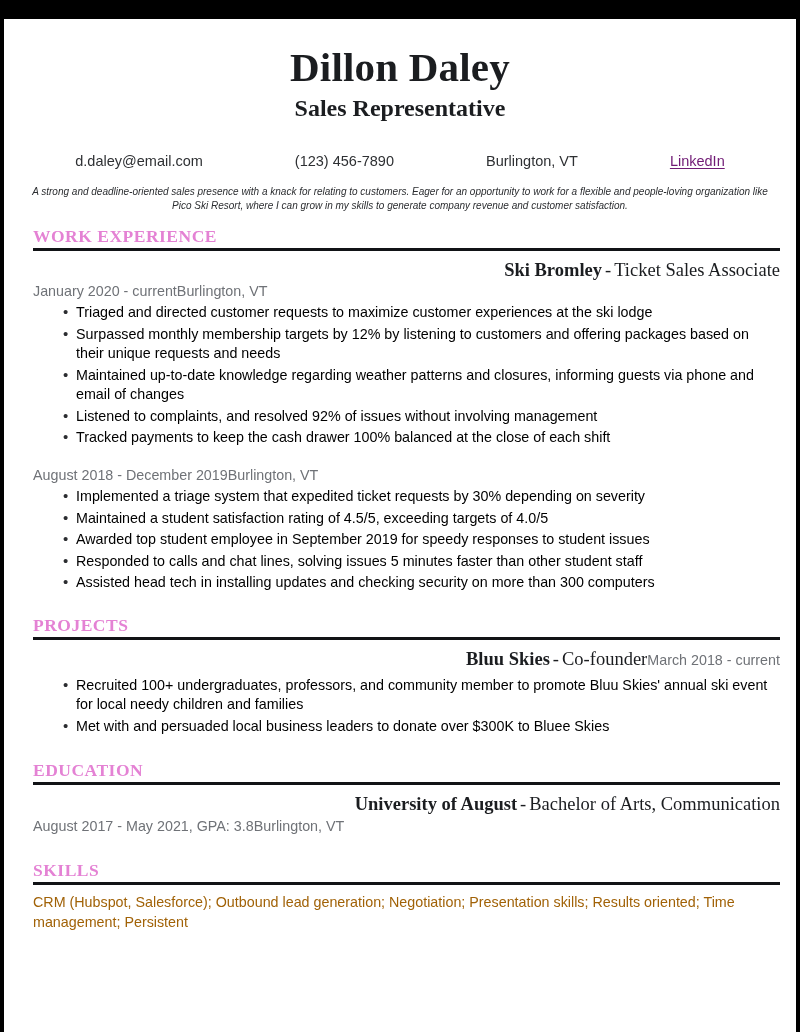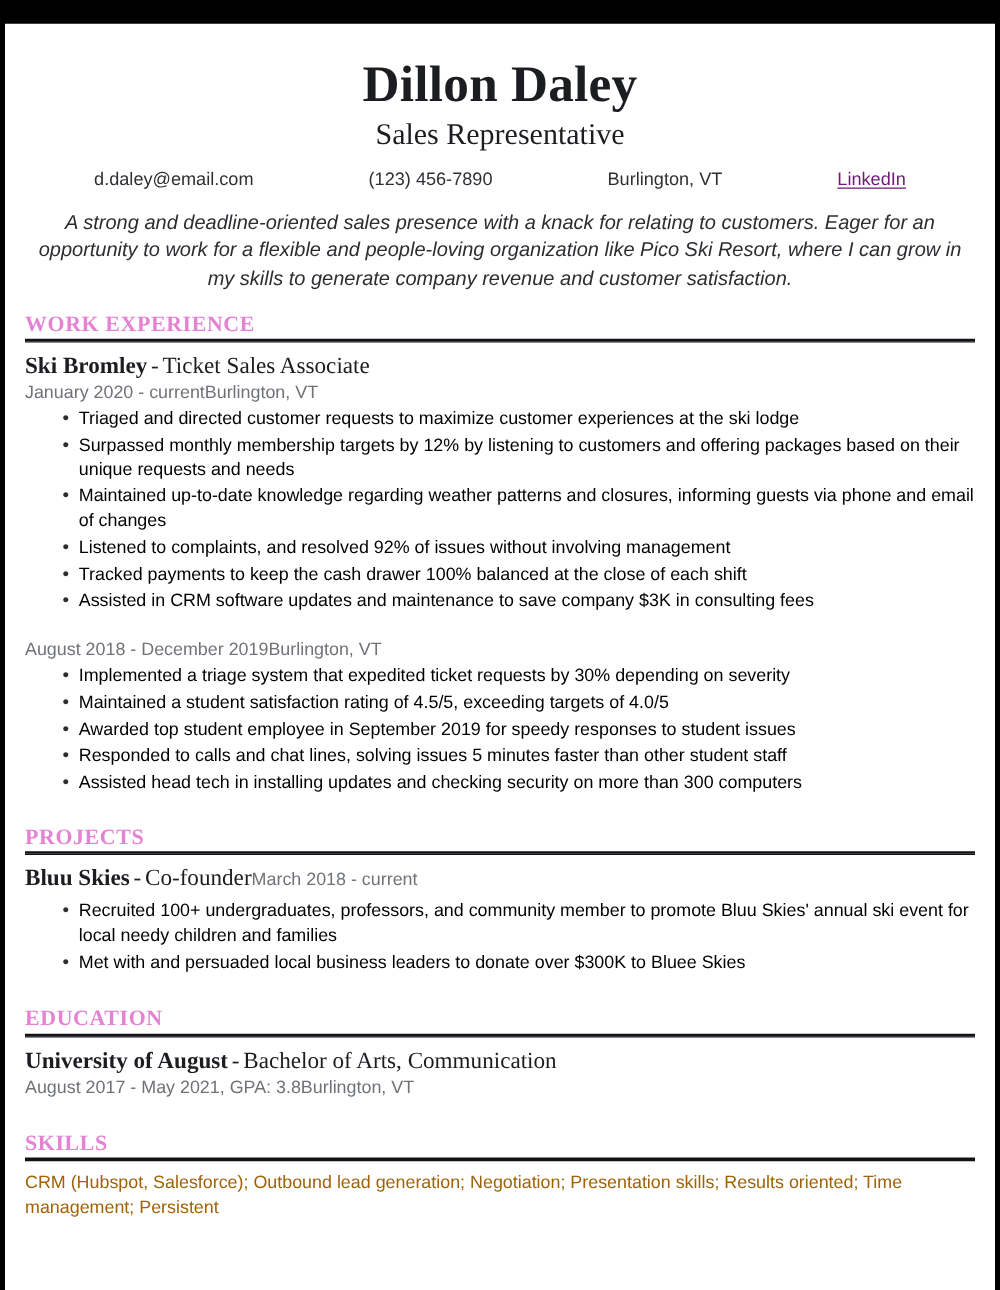"Sales Representative" .job-title { font-weight: normal -> bold }
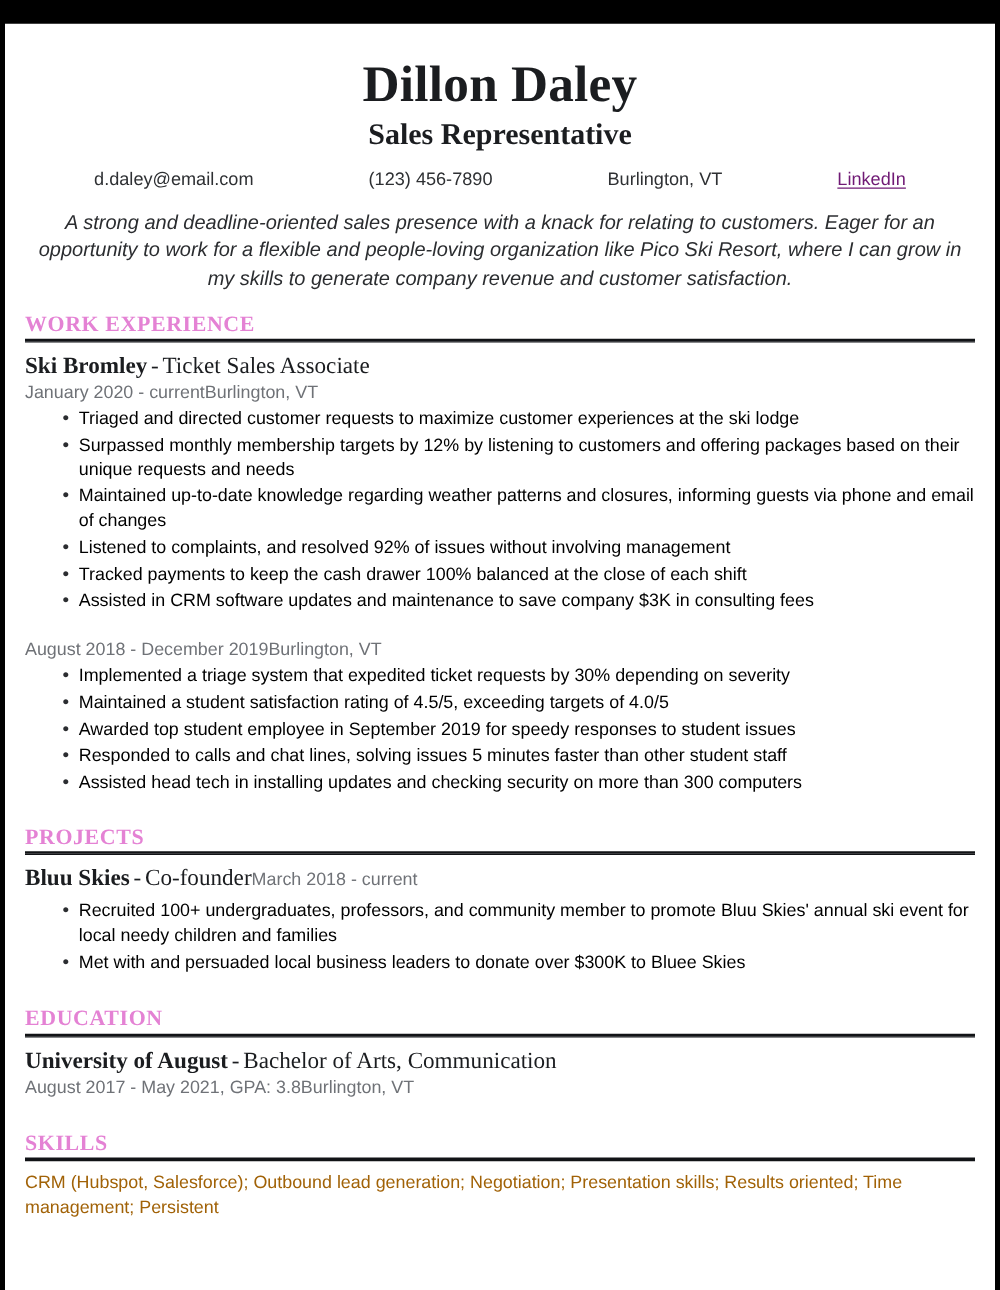"d.daley@email.com" .contact-row { margin-top: 13px -> 30px }
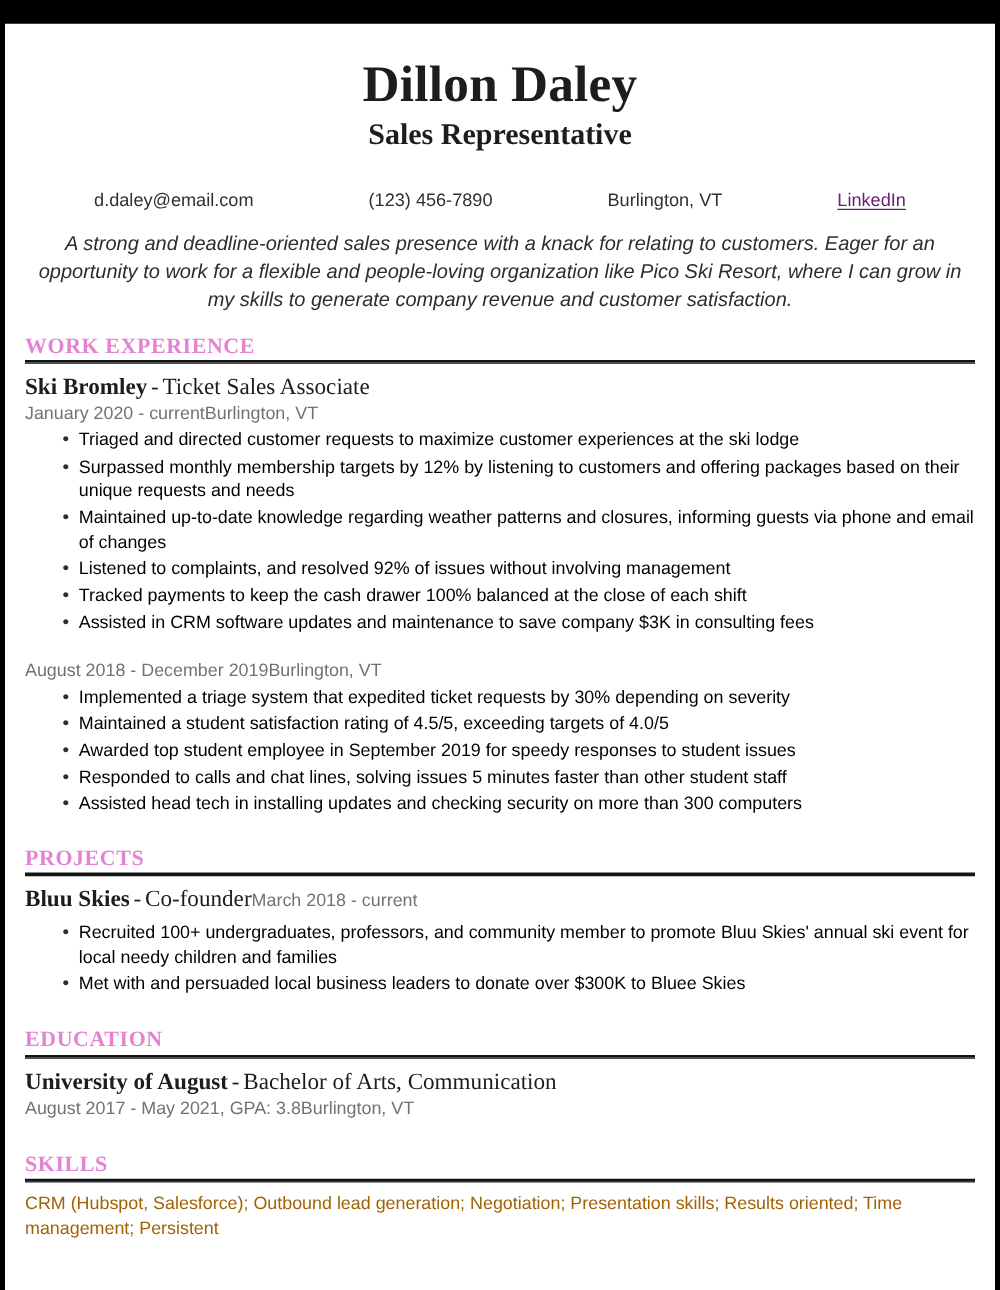"A strong and deadline-oriented sales" .summary { font-size: 16px -> 10px }
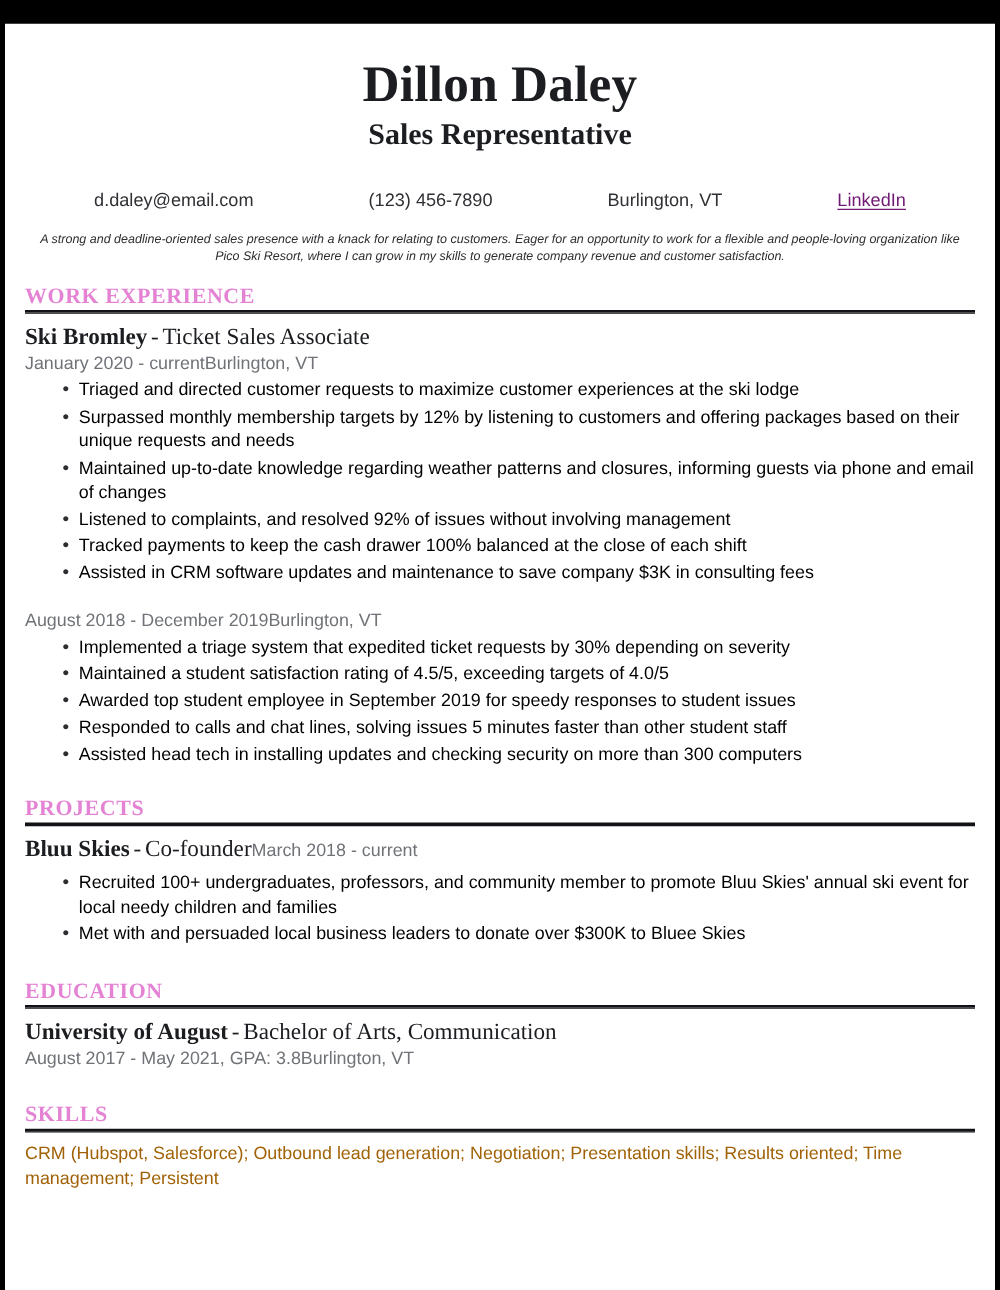"WORK EXPERIENCE" .section { margin-left: none -> 13px }
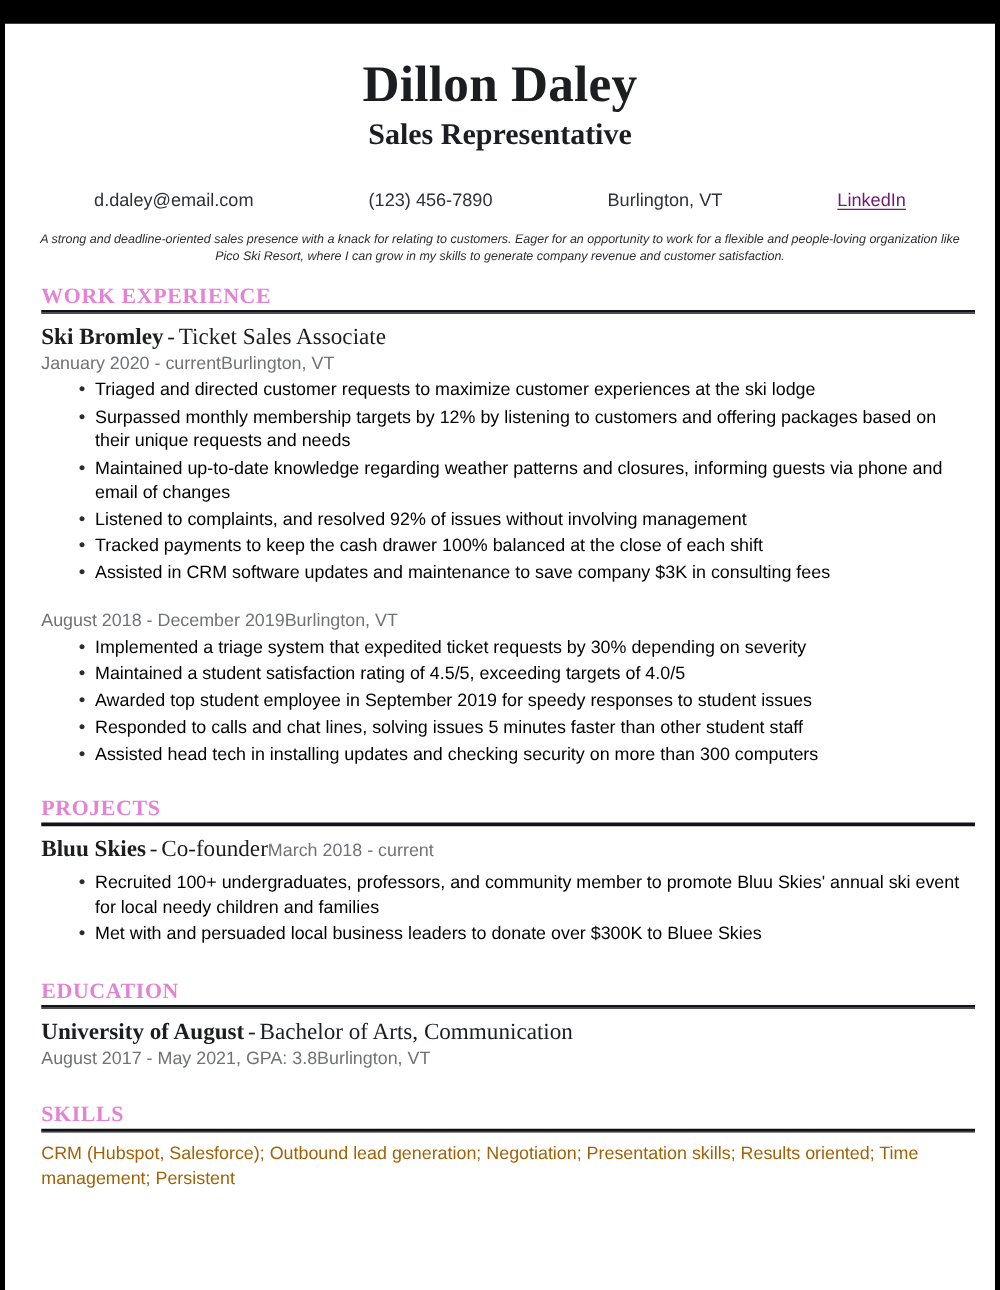"Ski Bromley - Ticket Sales" .entry-title-row { justify-content: flex-start -> flex-end }
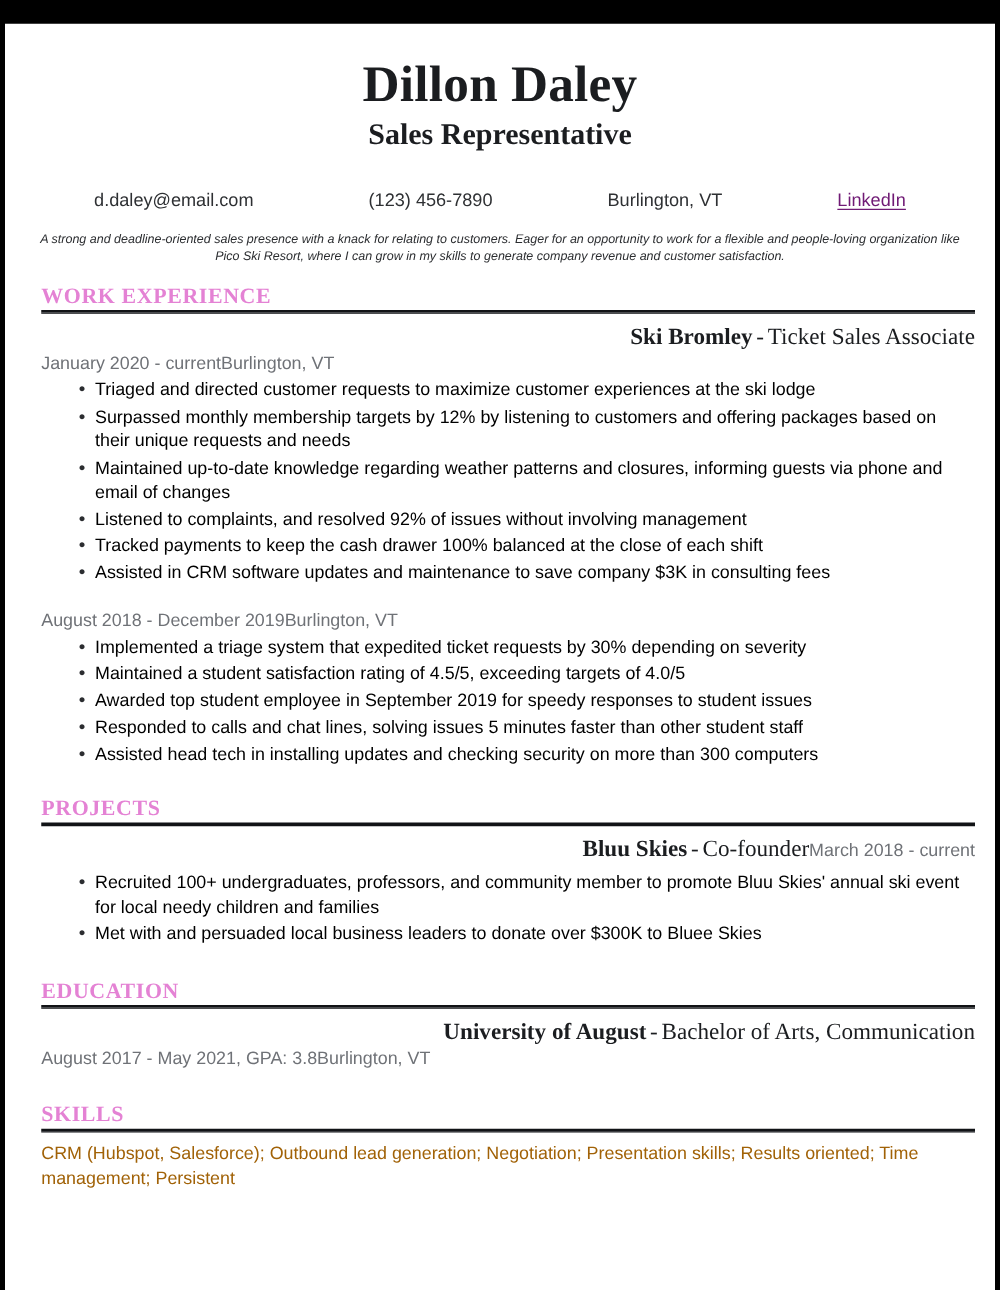"Assisted in CRM software updates" li { html: <li>Assisted in CRM software updates and maintenance to save company $3K in consulting fees</li> -> none }
